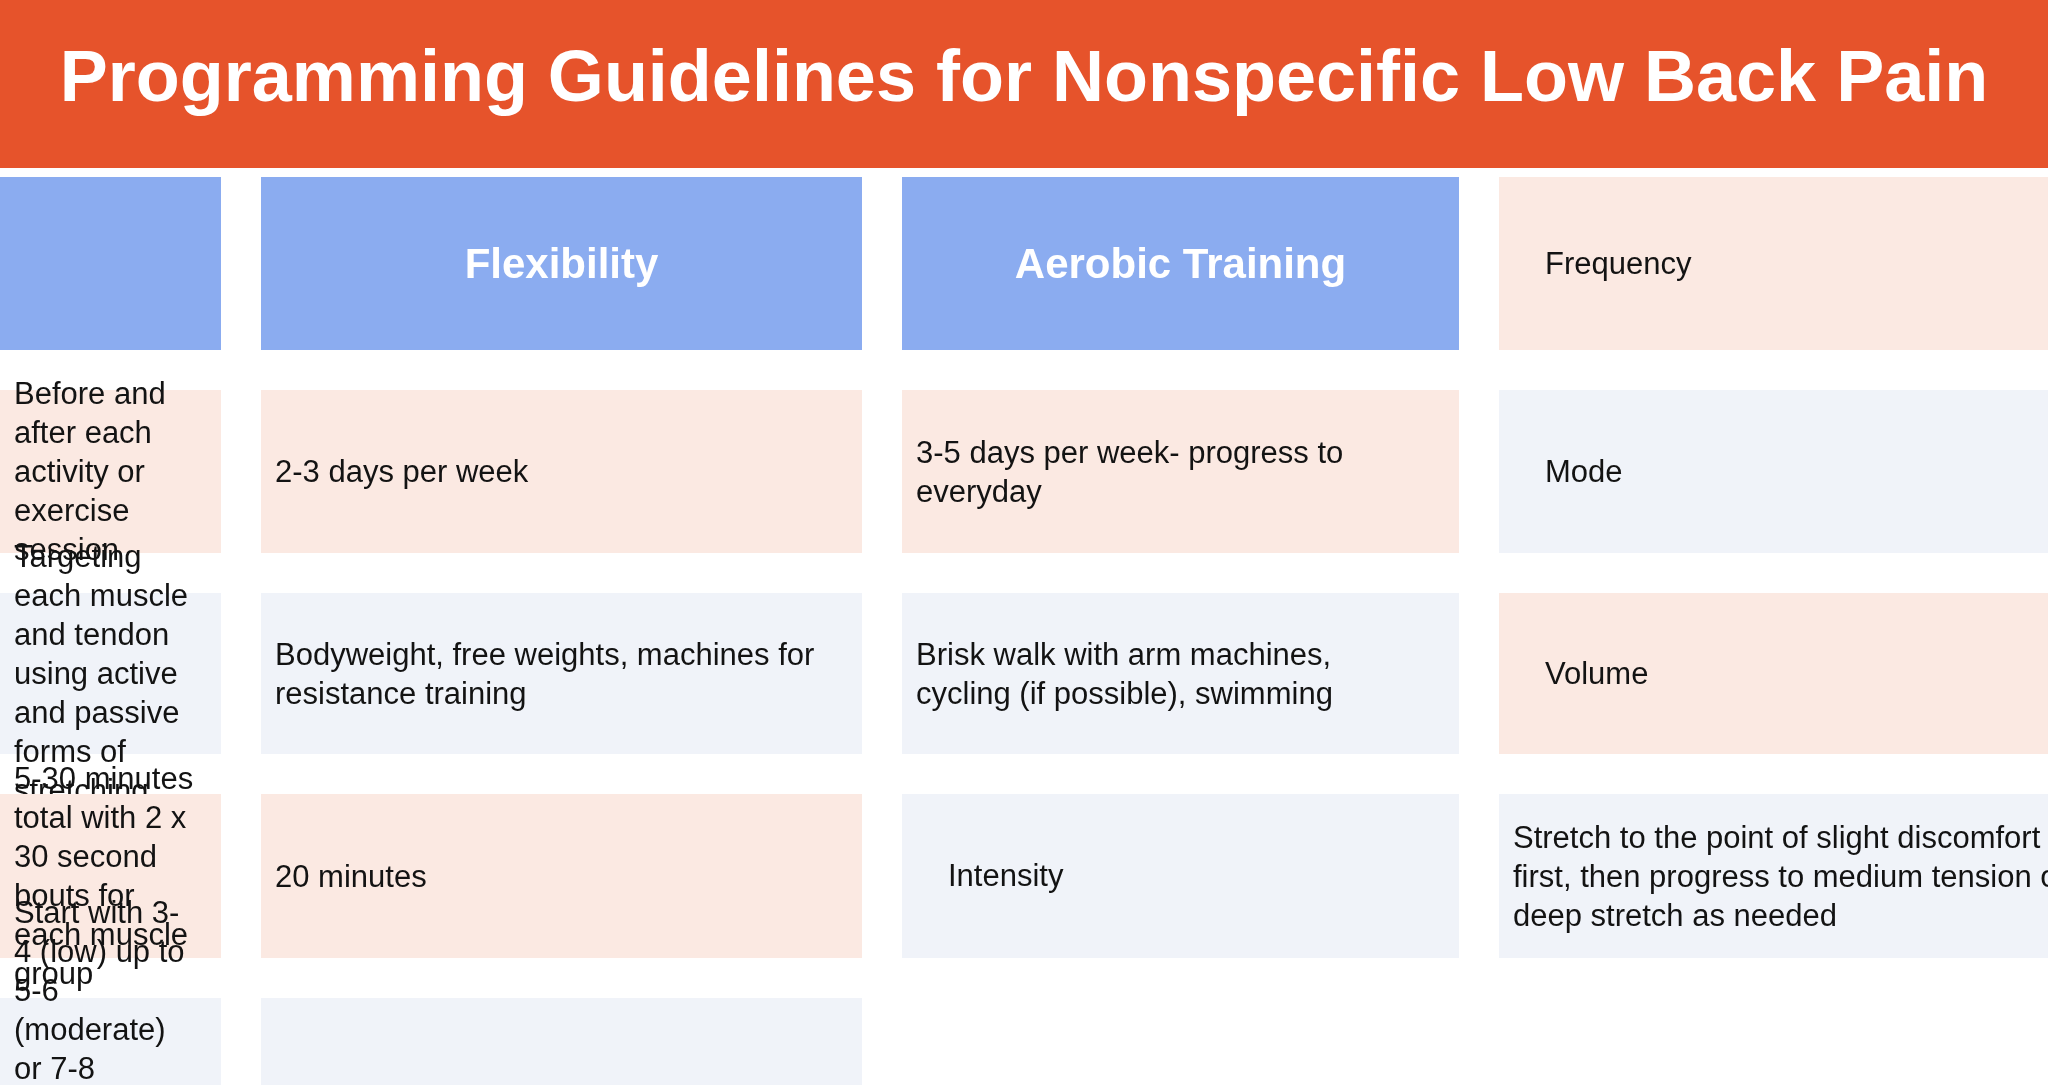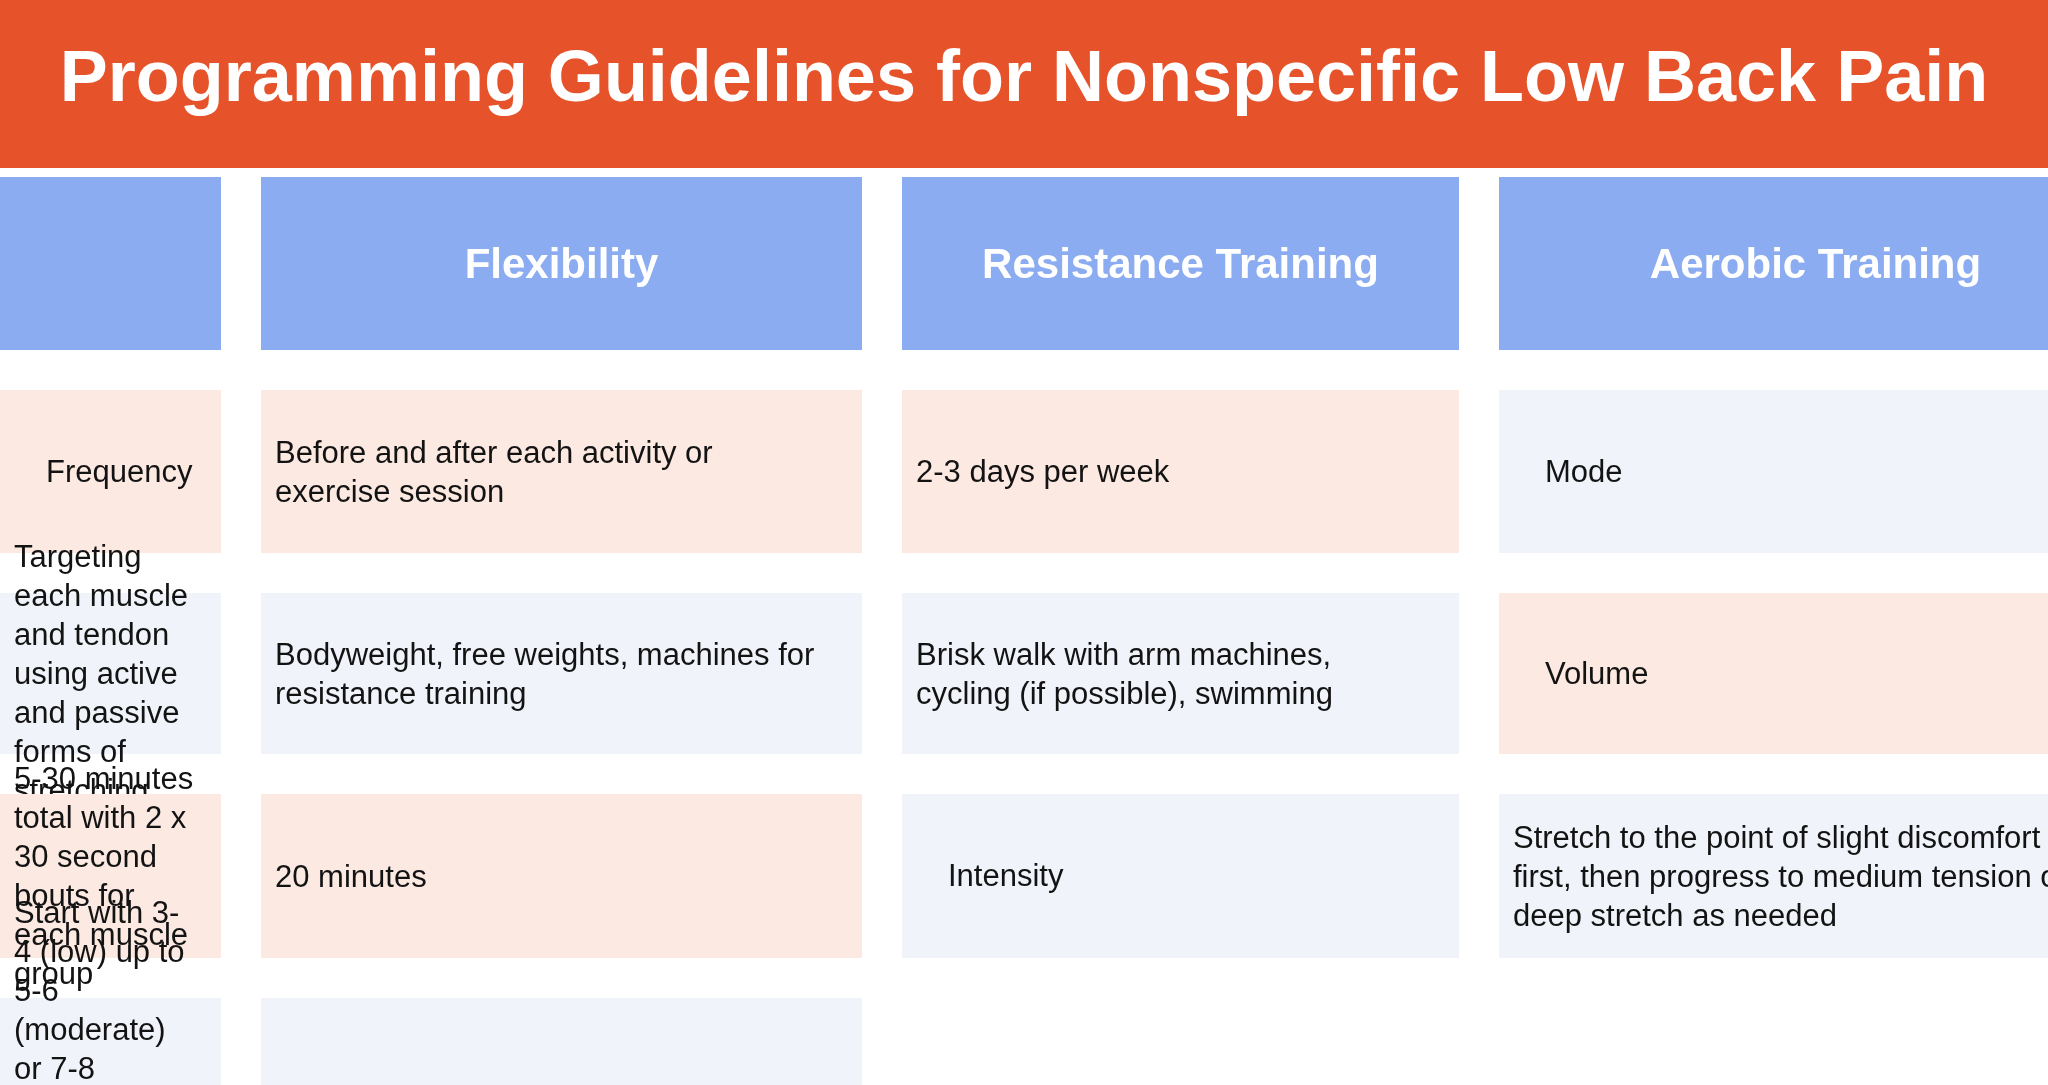"Resistance Training" div.cell { html: <div>Resistance Training</div> -> none }
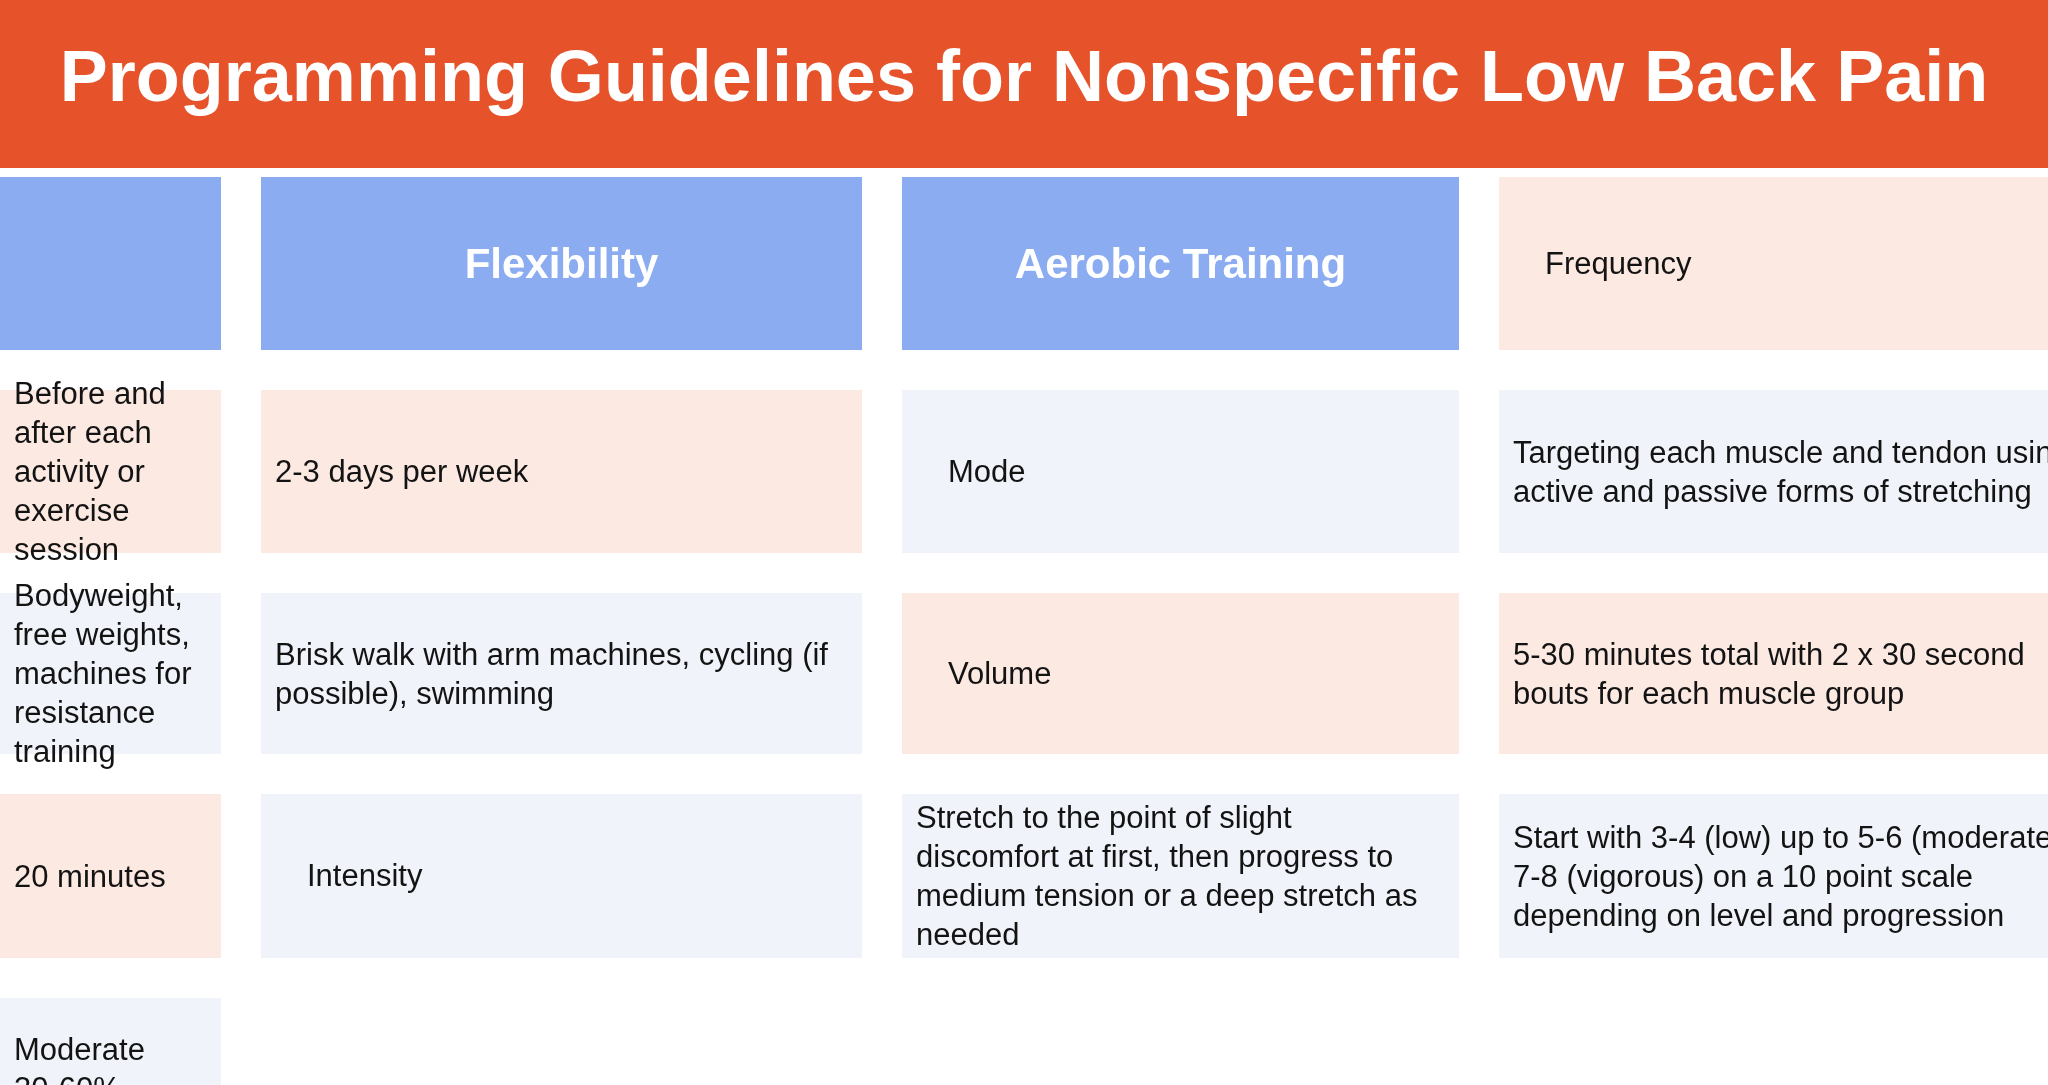"3-5 days per week- progress" div.cell { html: none -> <div>3-5 days per week- progress to everyday</div> }
